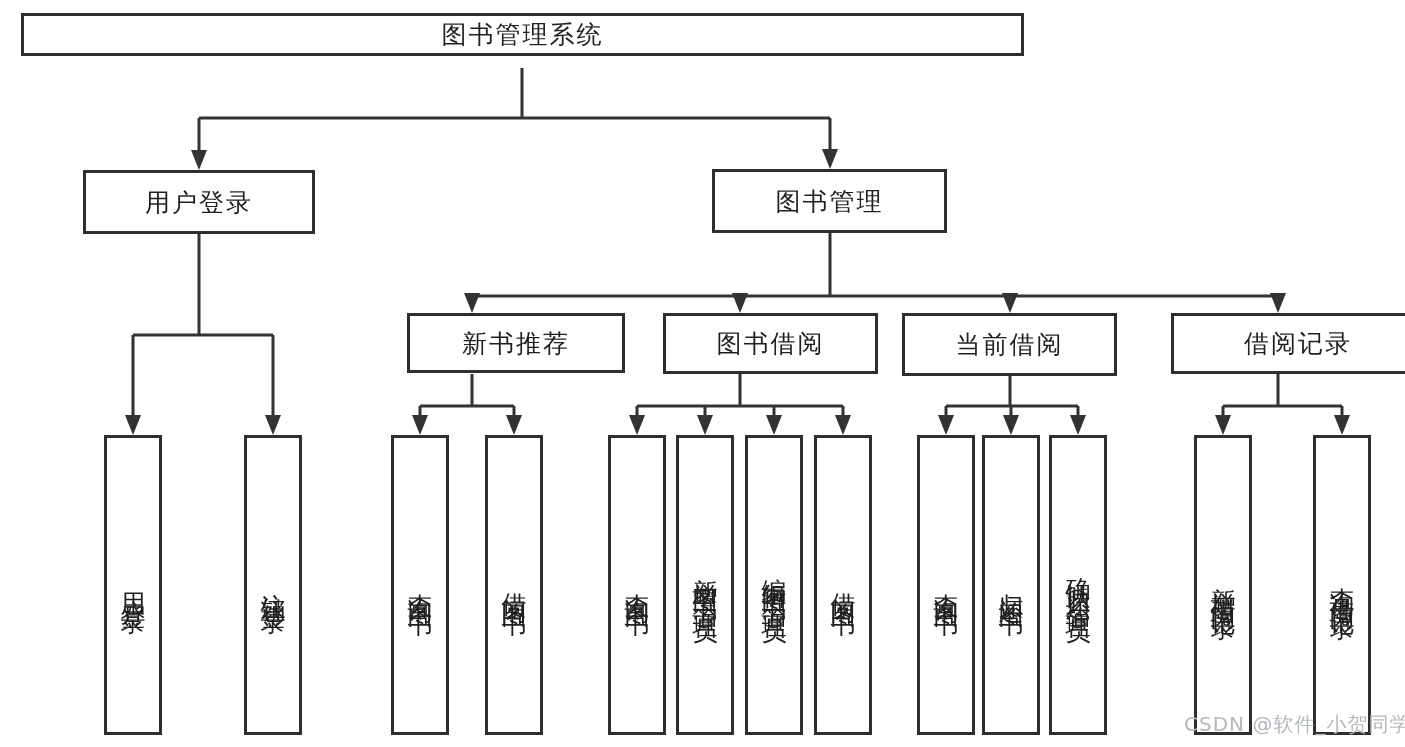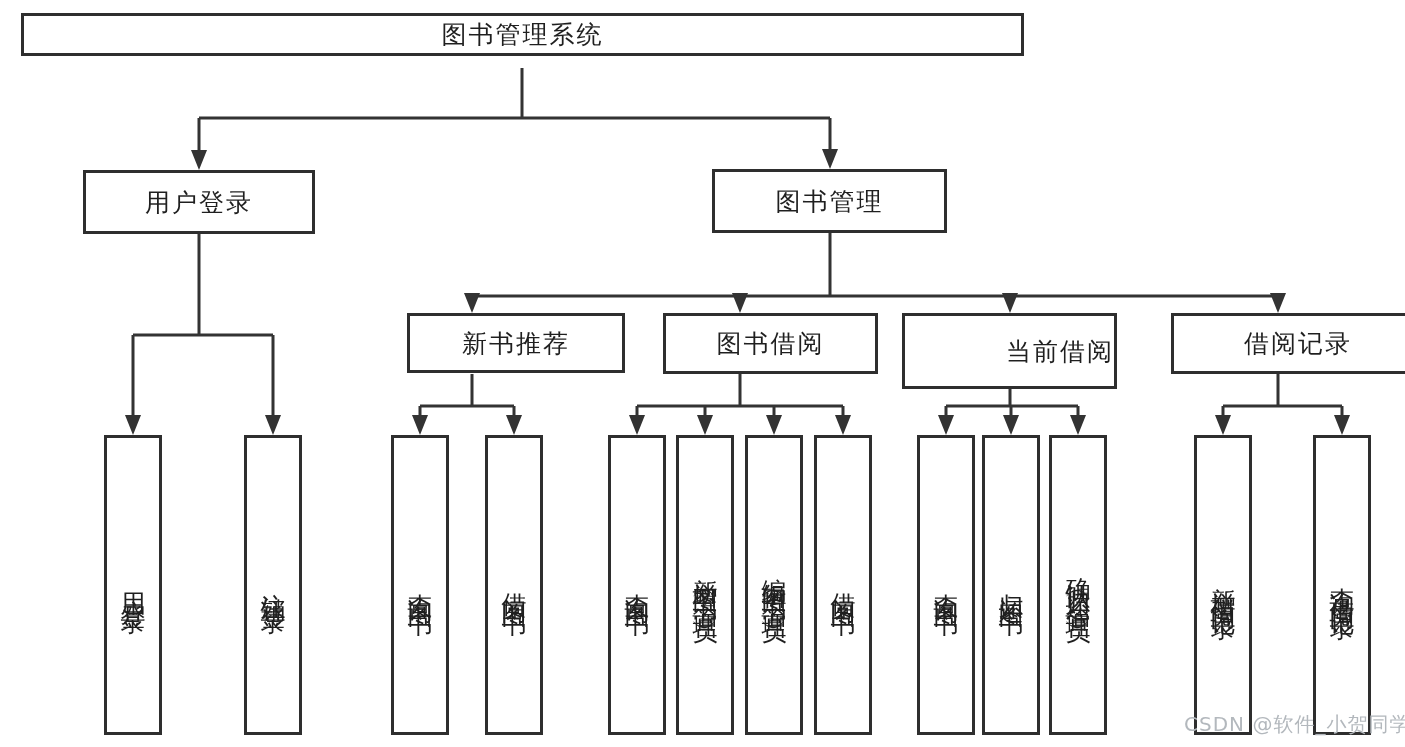"当前借阅" div.node { height: 76px -> 63px; justify-content: flex-end -> none }
